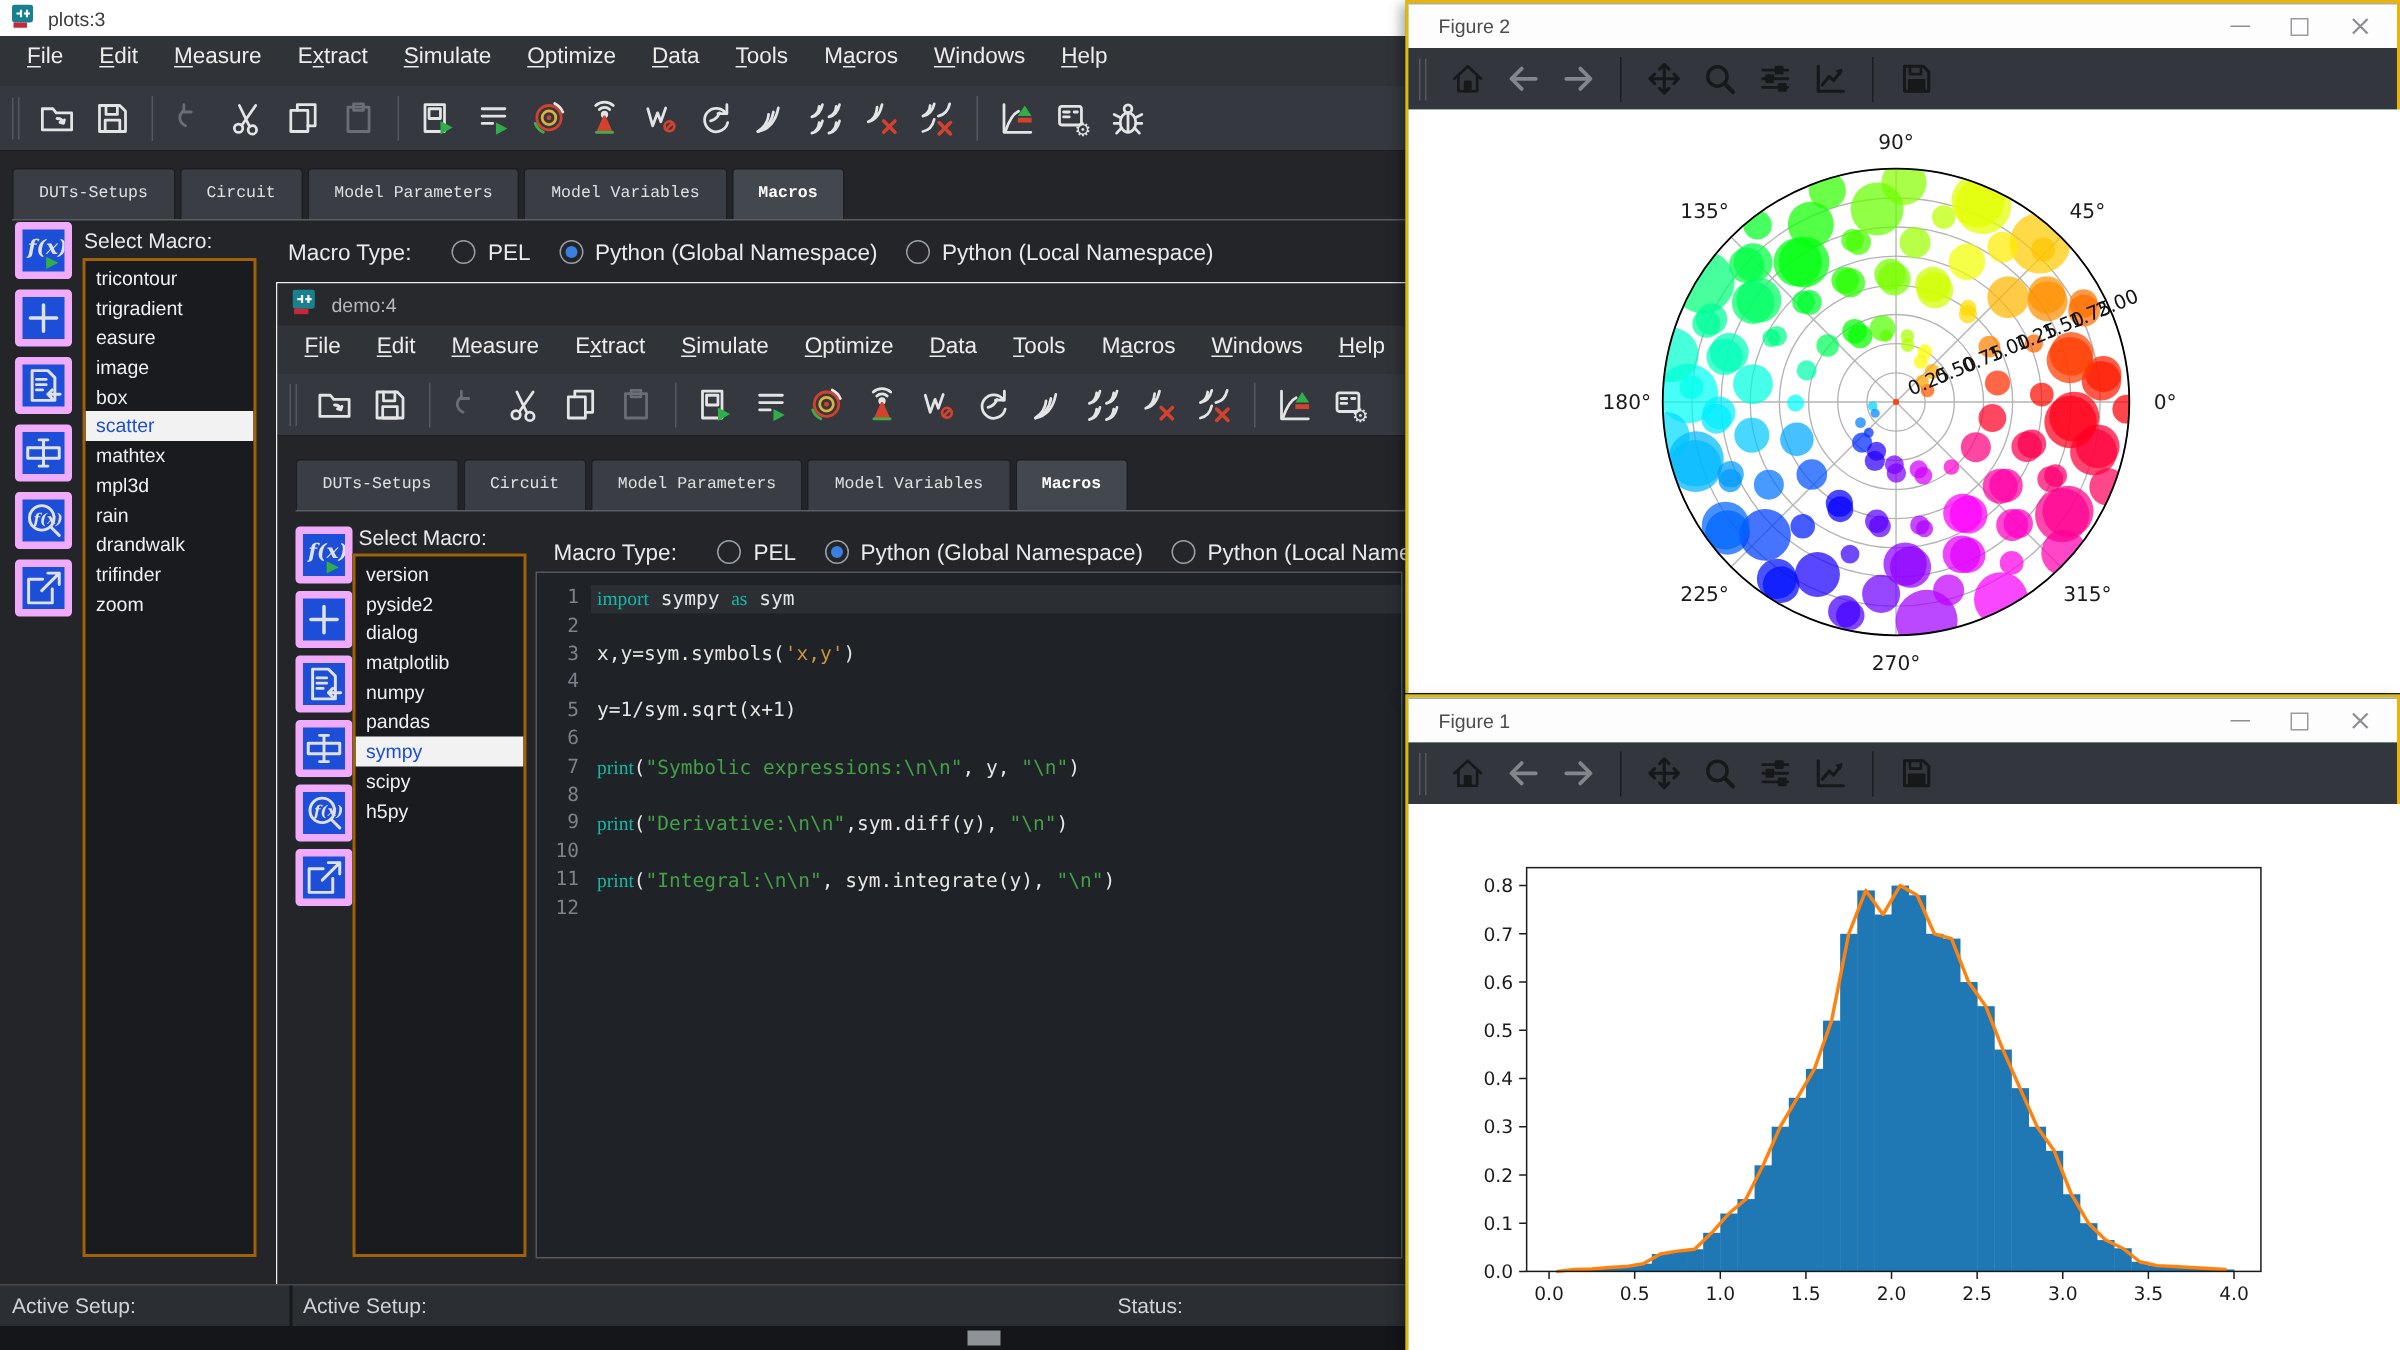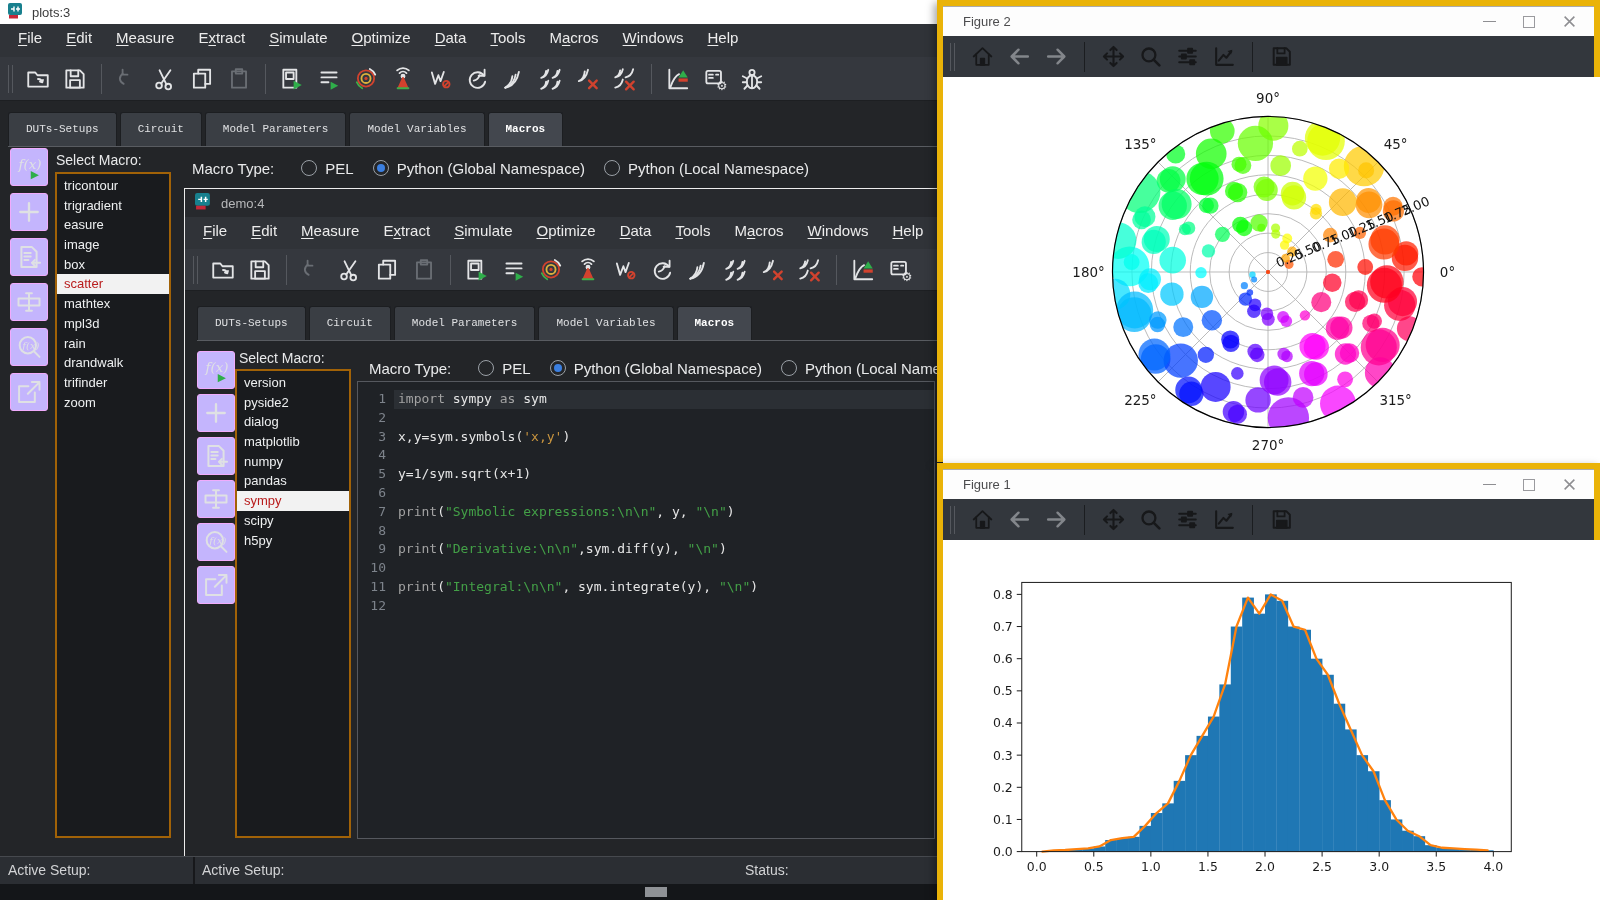"Figure 2" .fig-window { border: 6px solid #eab308 -> 2px solid #eab308 }
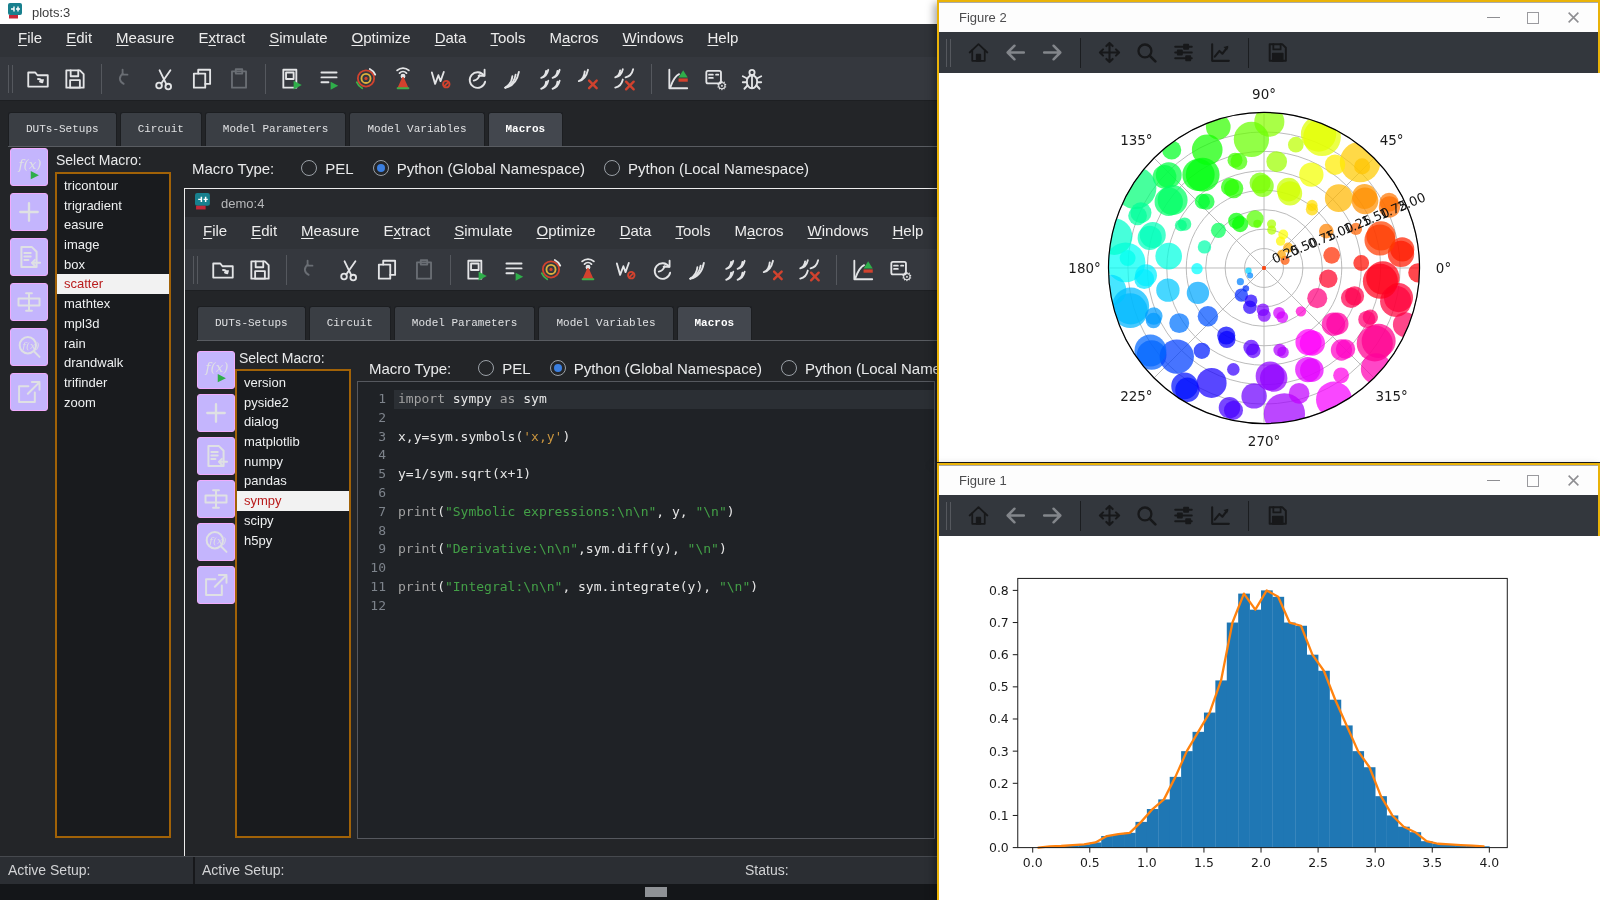"f(x)" .side-btn { background: #c4b5fd -> #1d4ed8; border: 1px solid #f0abfc -> 5px solid #f0abfc; font-weight: none -> bold }
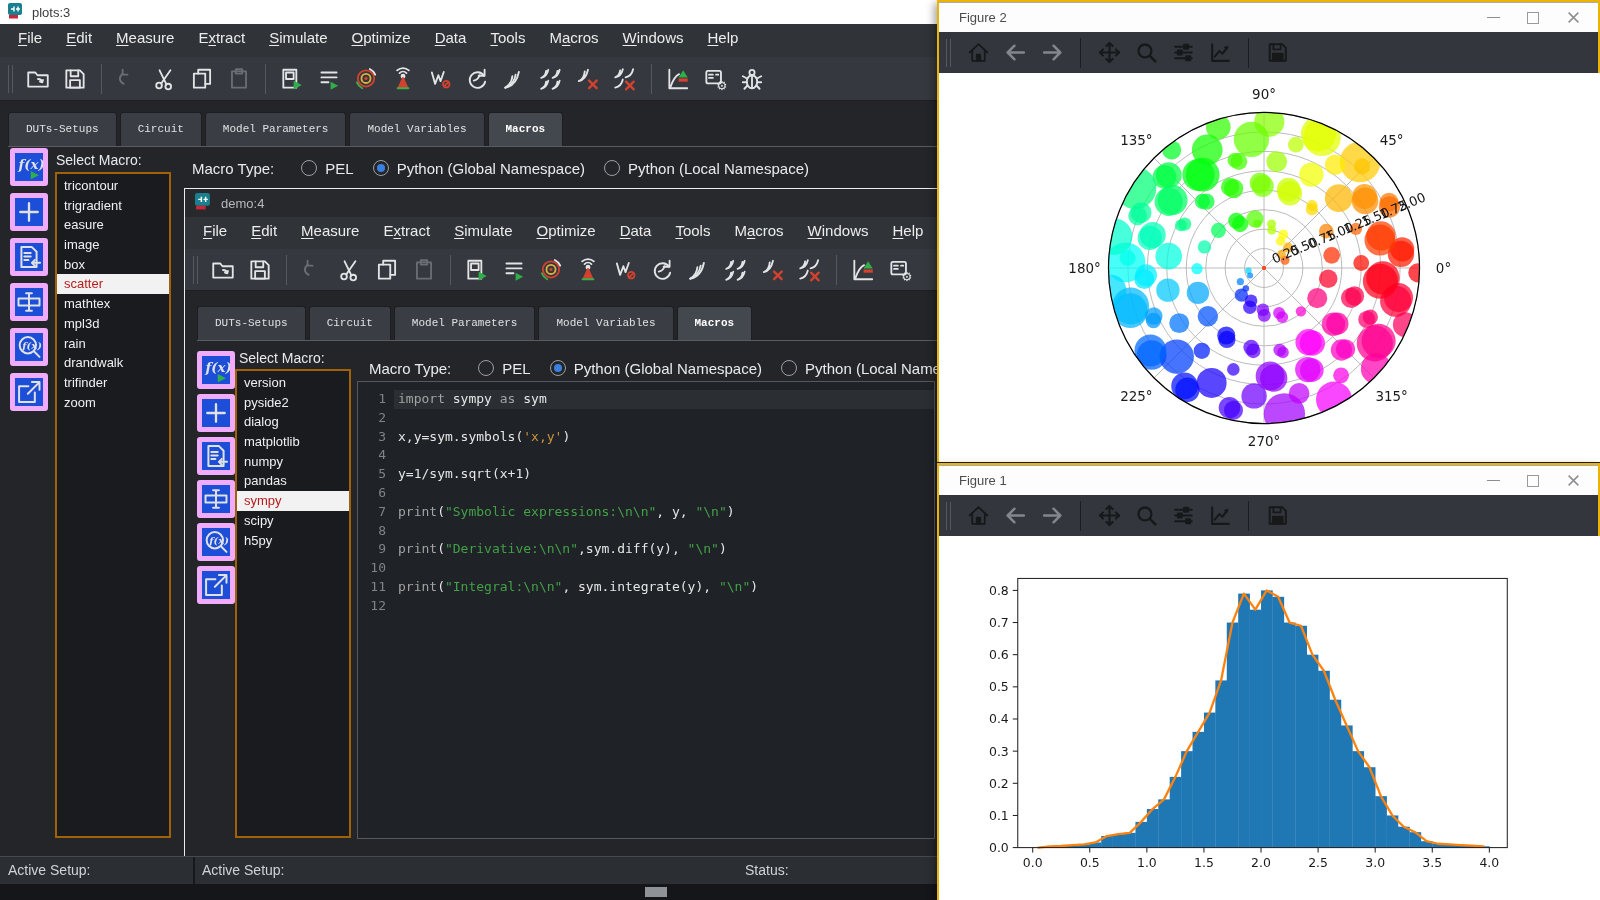"scatter" .list-item.selected { color: #b91c1c -> #1d4ed8 }
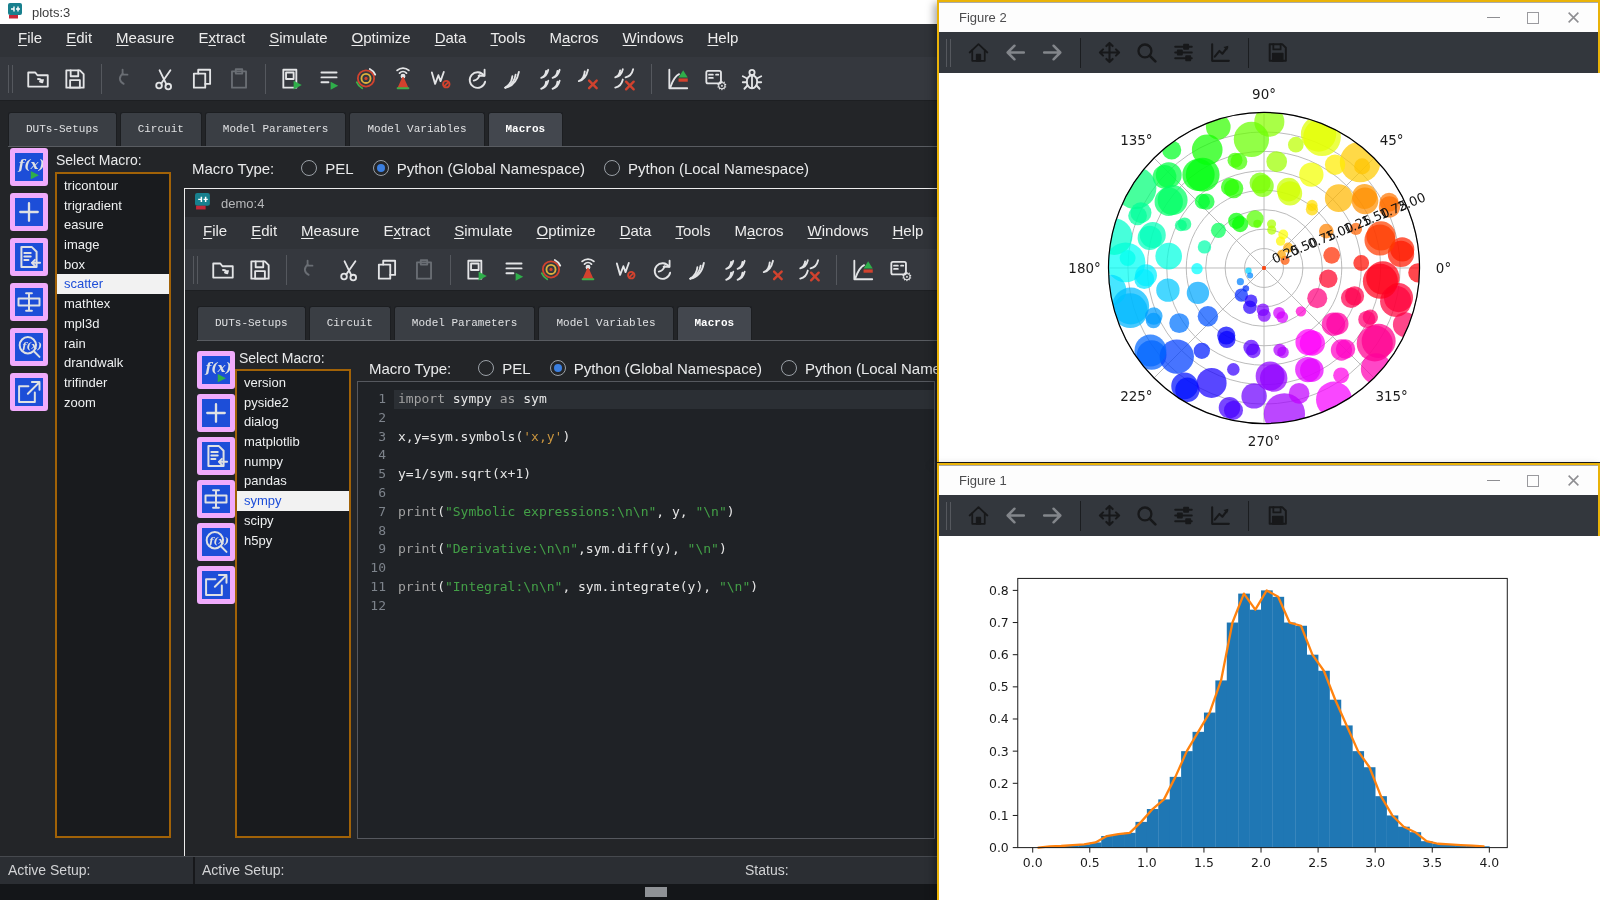"import" .tok-kw { color: #a3a3a3 -> #14b8a6; font-family: none -> Liberation Serif, serif }
